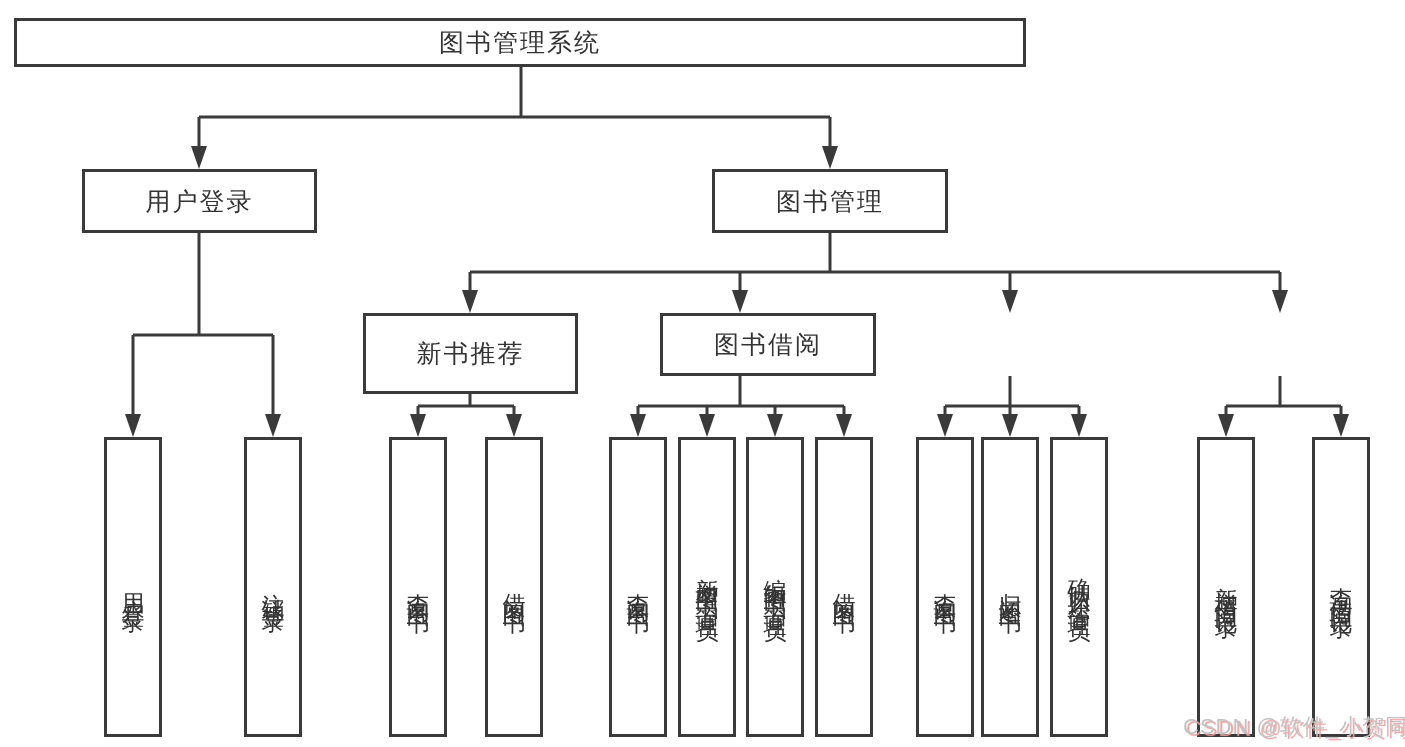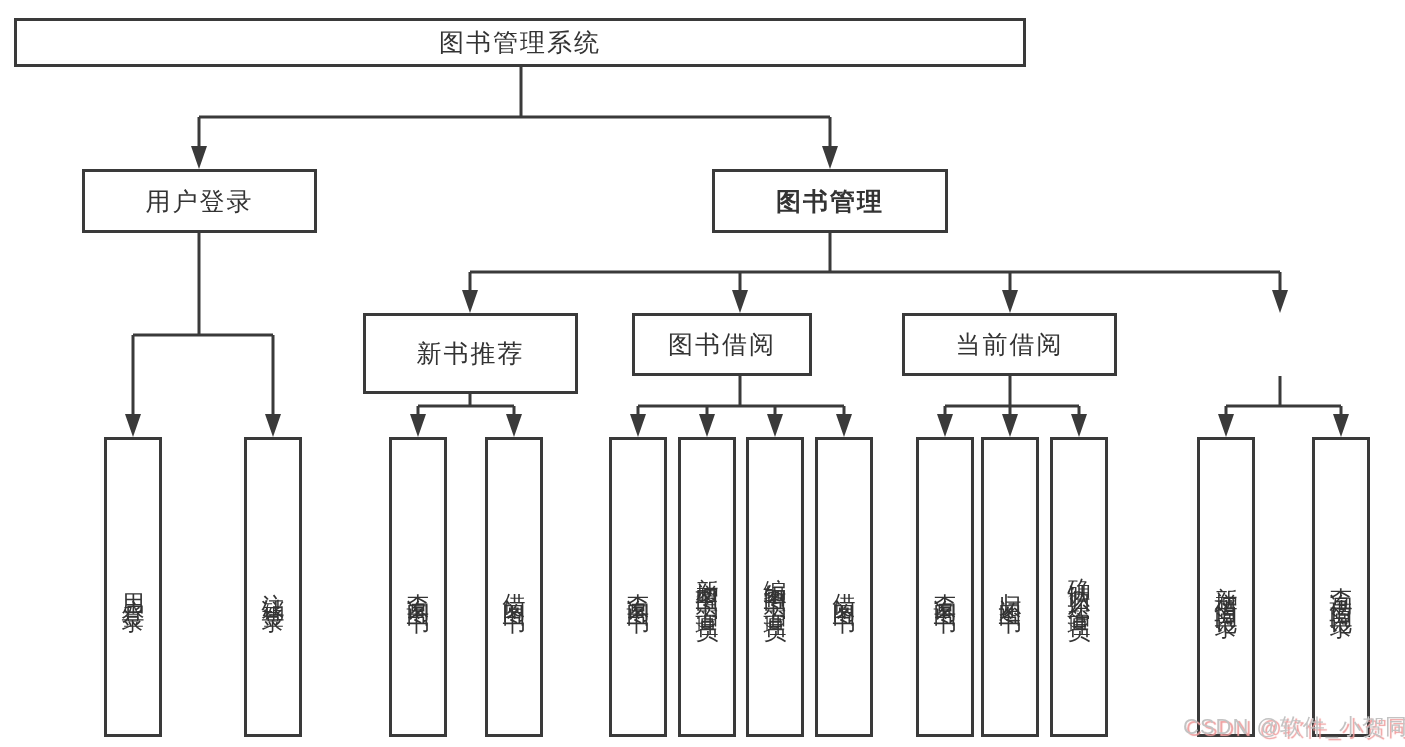"图书管理" div.box { font-weight: bold -> none }
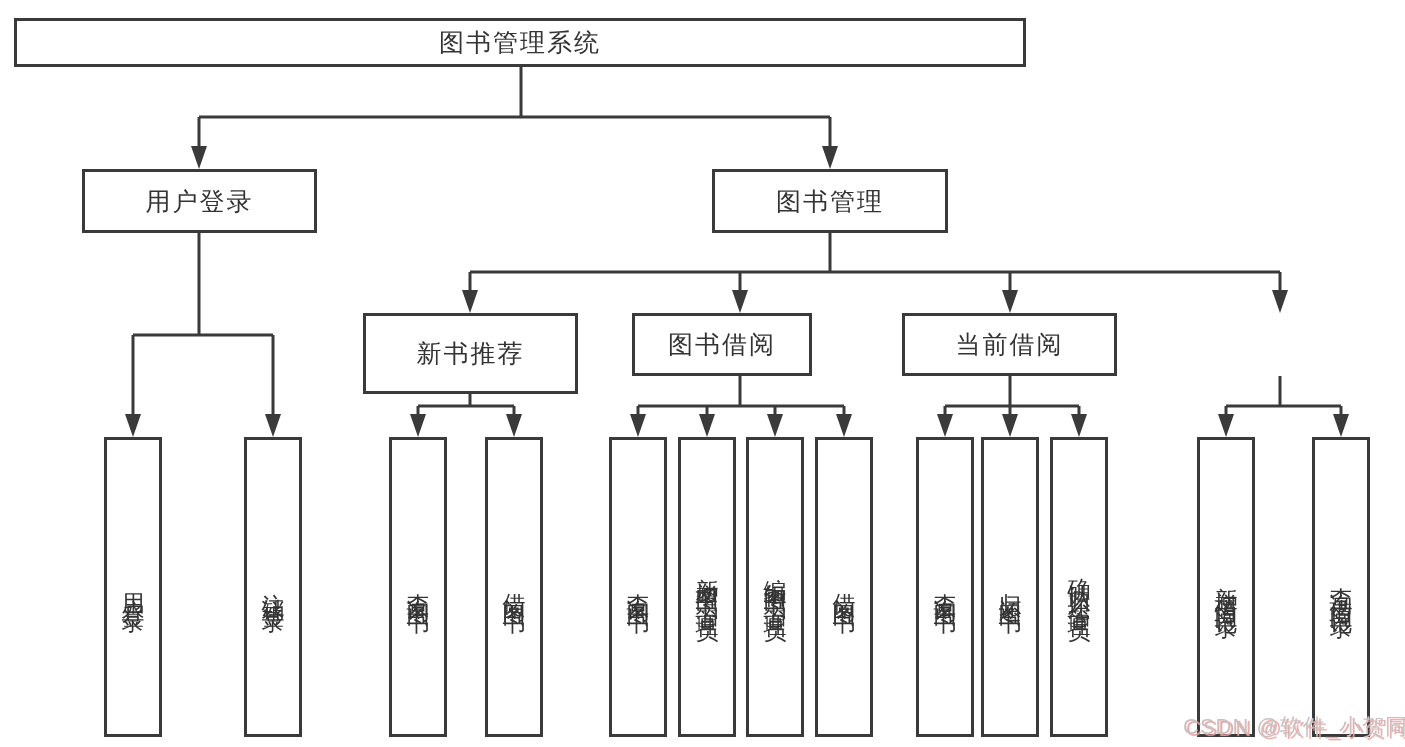"图书借阅" div.box { left: 632px -> 660px; width: 180px -> 216px }
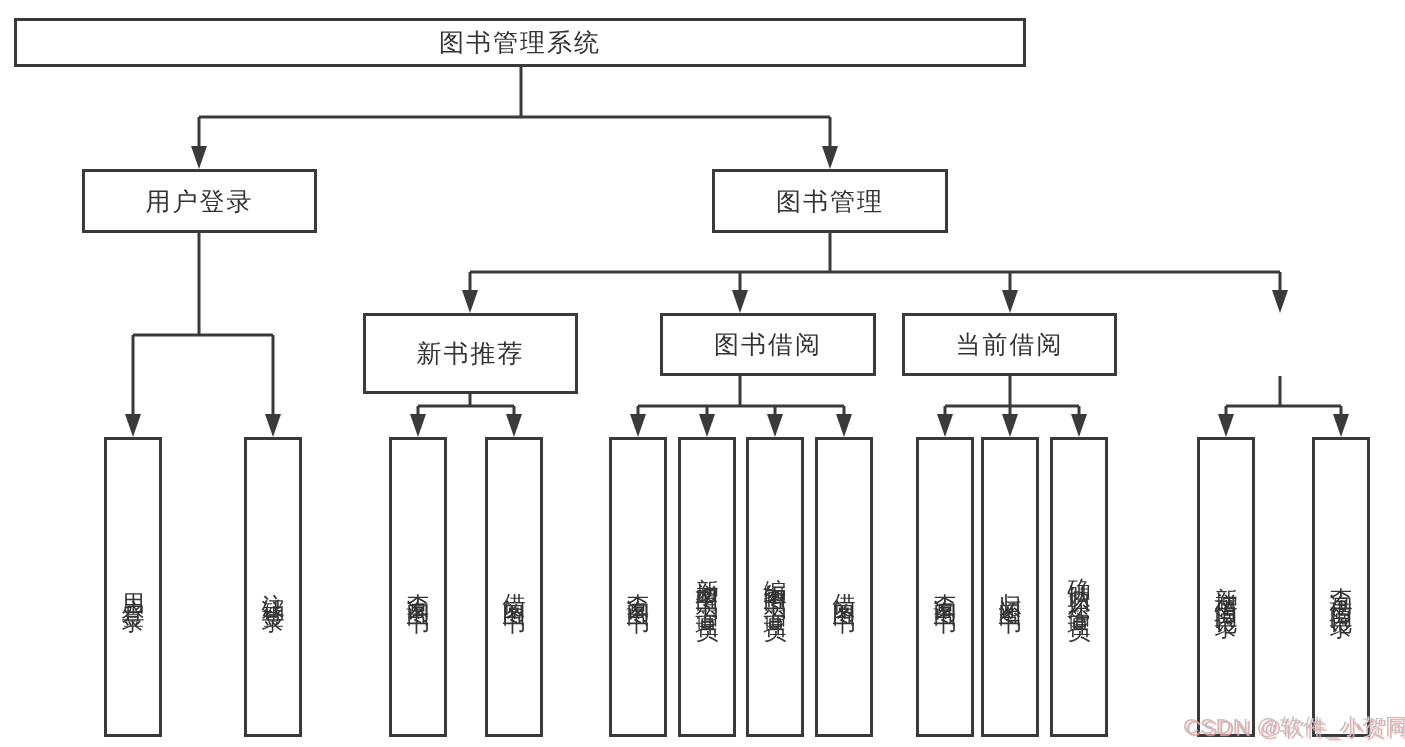"当前借阅" div.box { html: <div>当前借阅</div> -> none }
